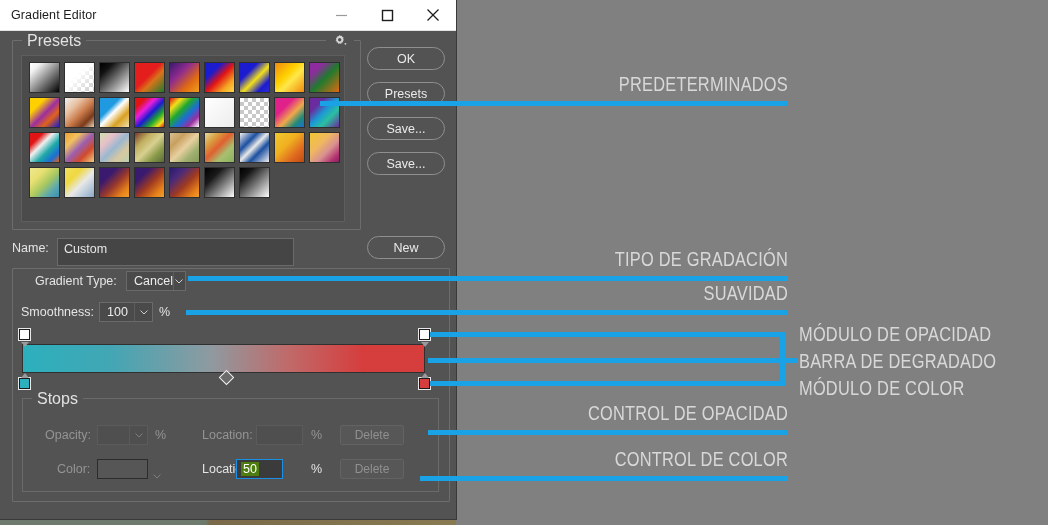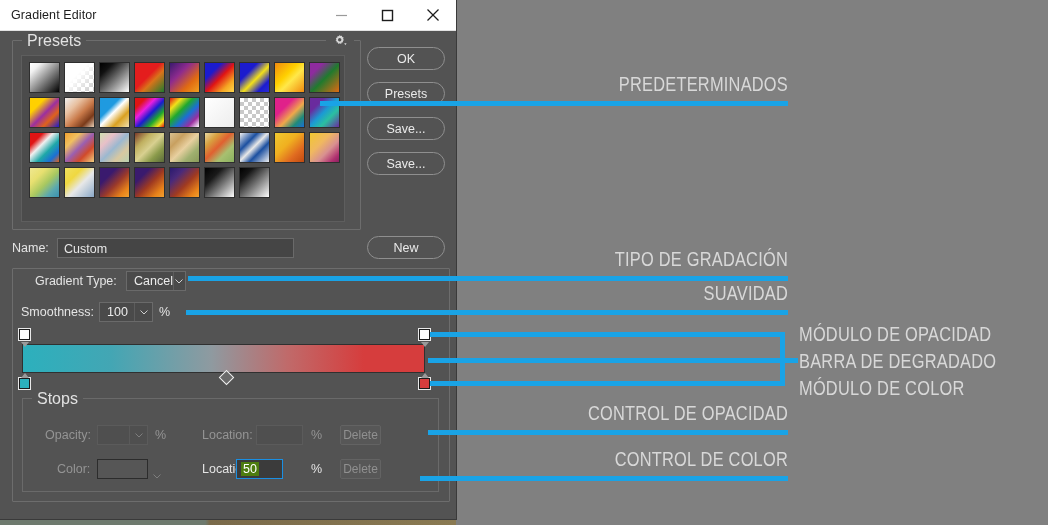"Custom" #name-input { height: 20px -> 28px }
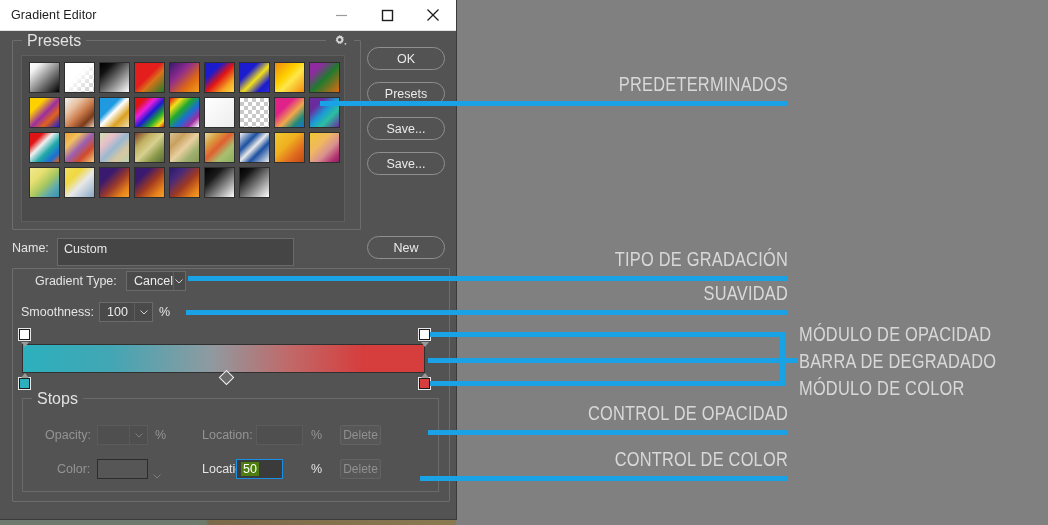"Delete" .delete-btn { width: 41px -> 64px }
